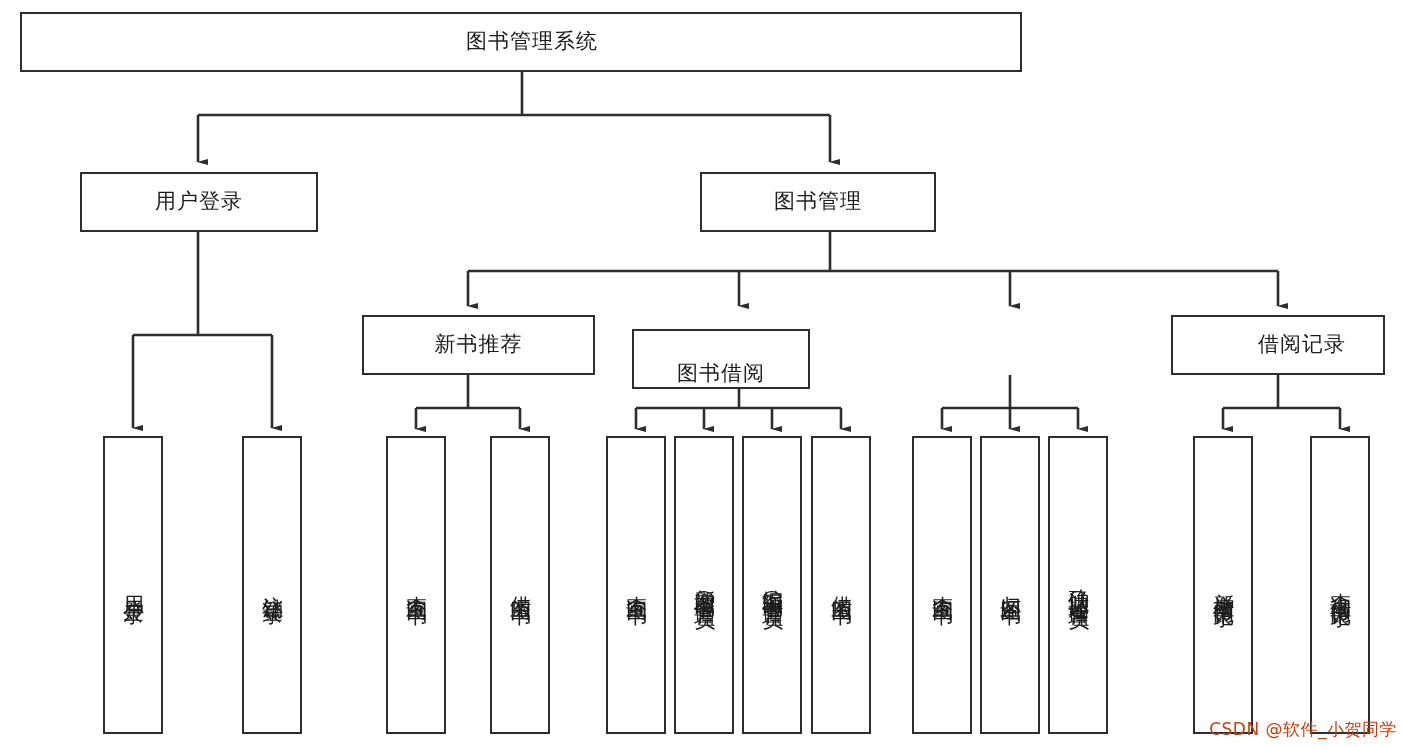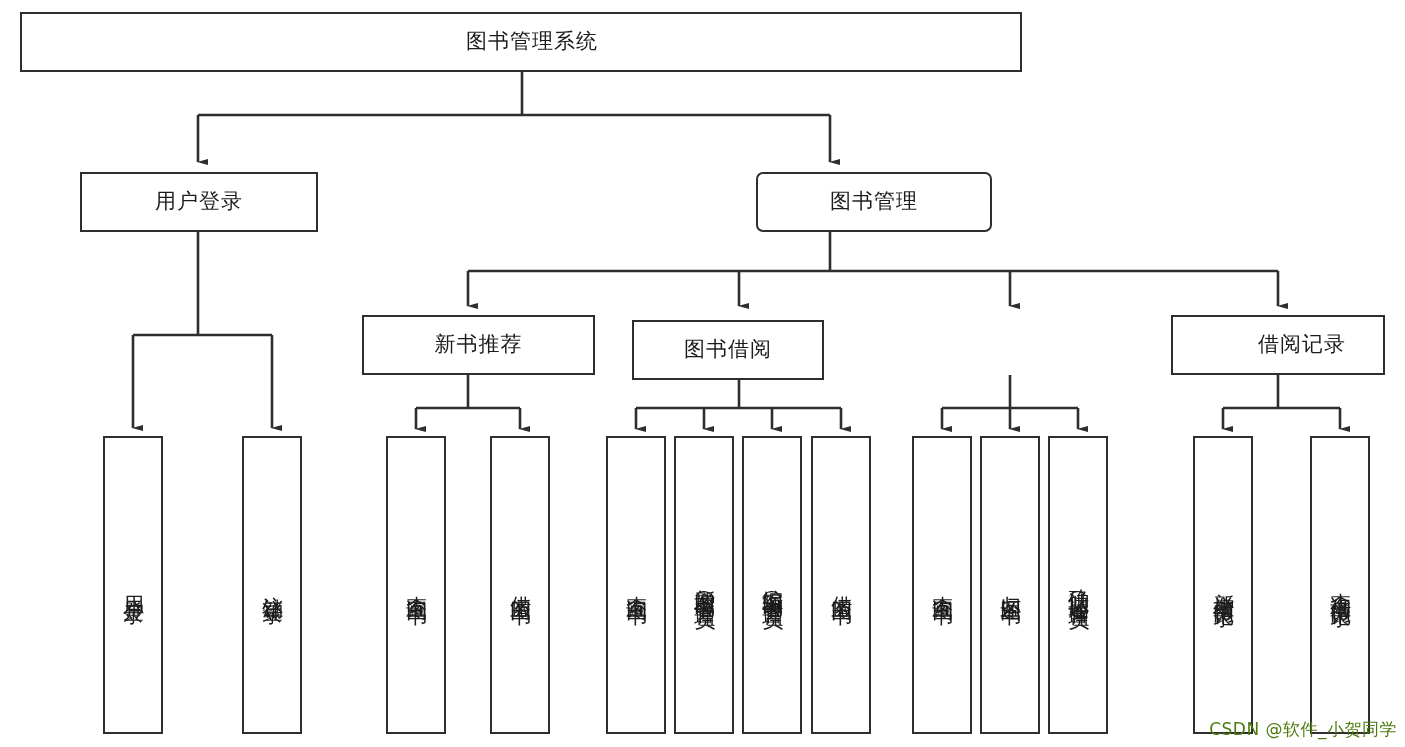"图书管理" div.node { border-radius: 7px -> none; left: 756px -> 700px }
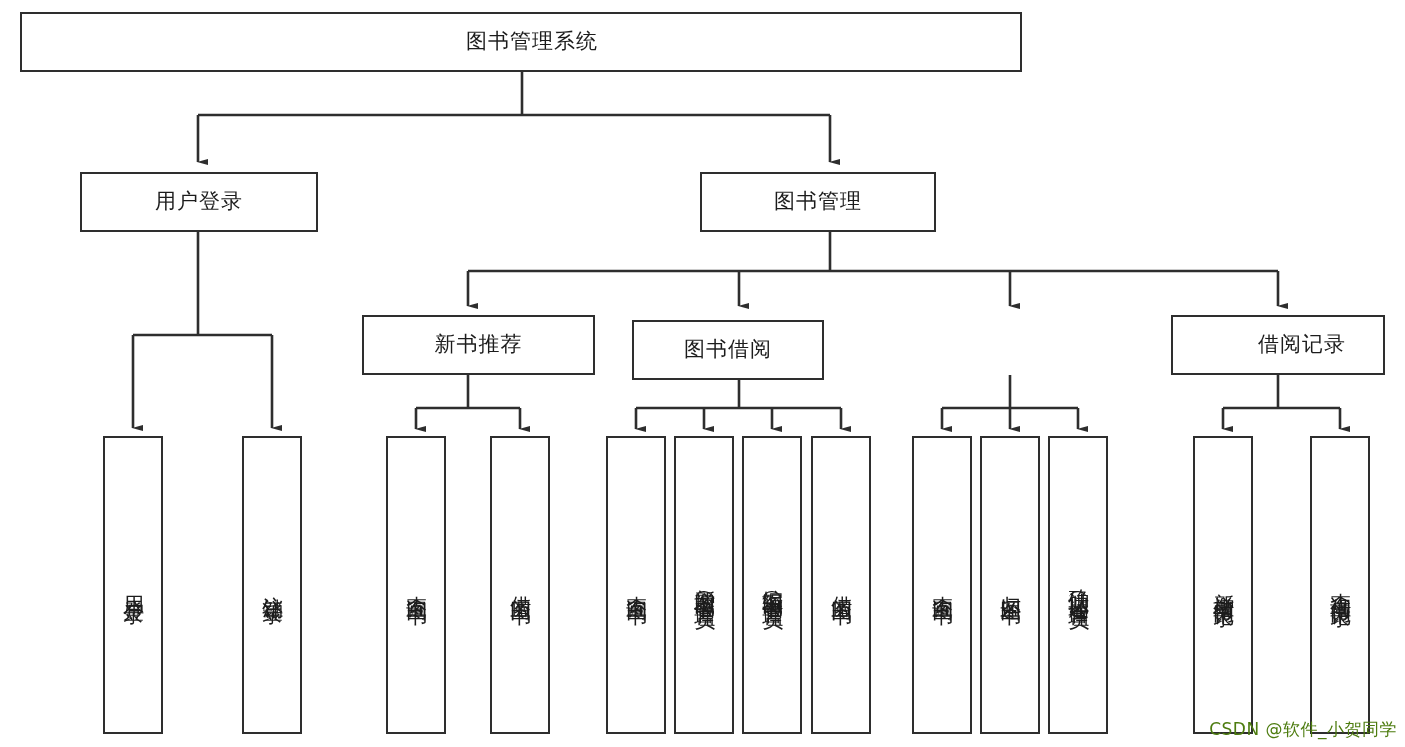"图书借阅" div.node { align-items: none -> flex-end; top: 320px -> 329px; width: 192px -> 178px }
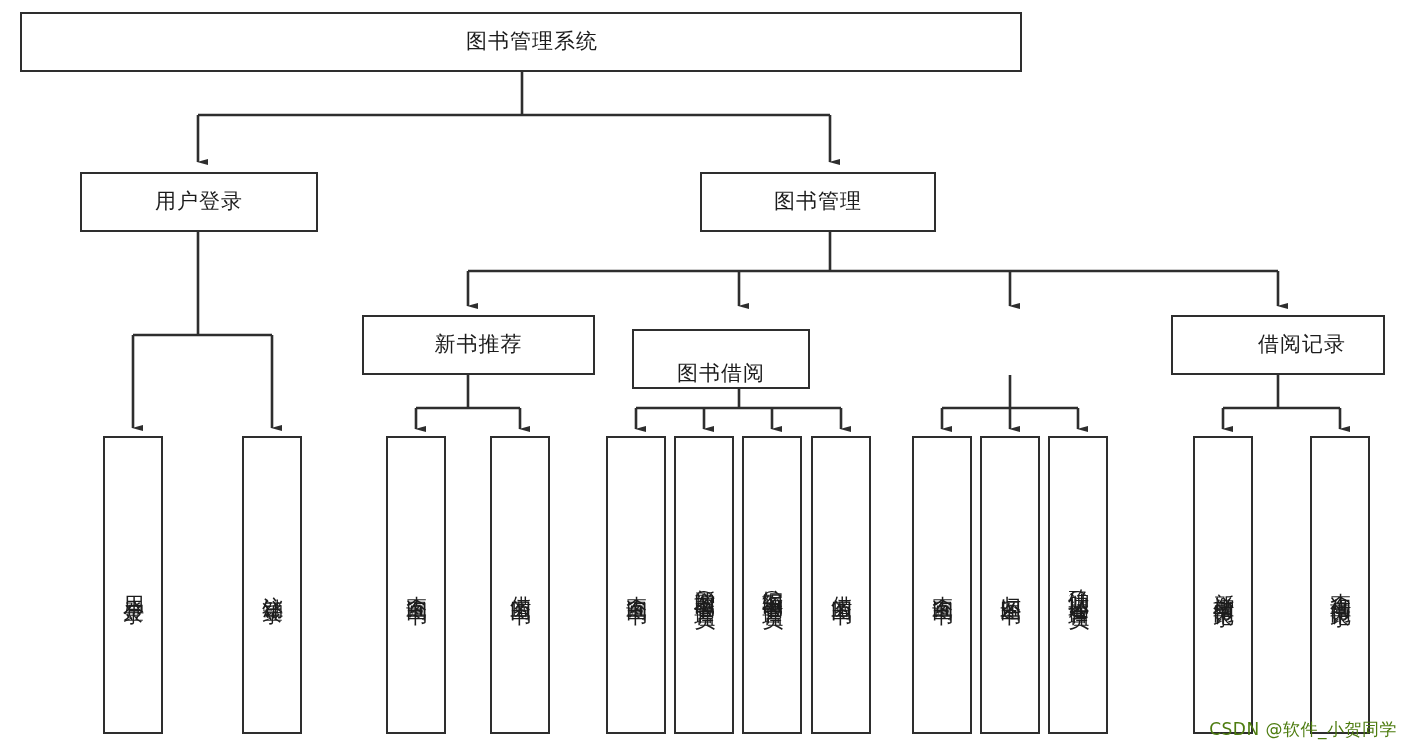"CSDN @软件_小贺同学" #watermark { color: #4d7c0f -> #c2410c }
